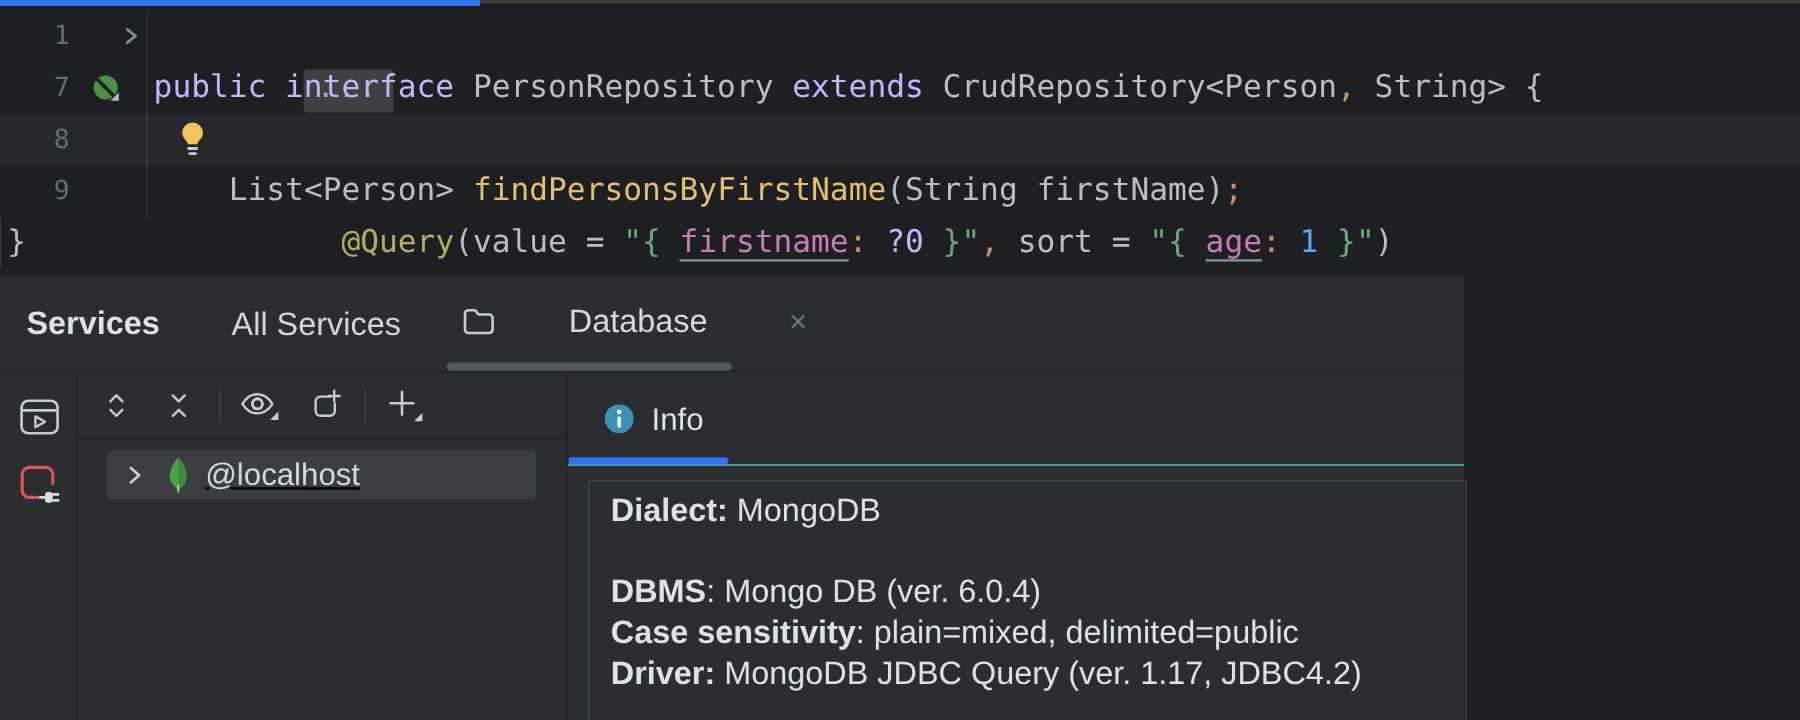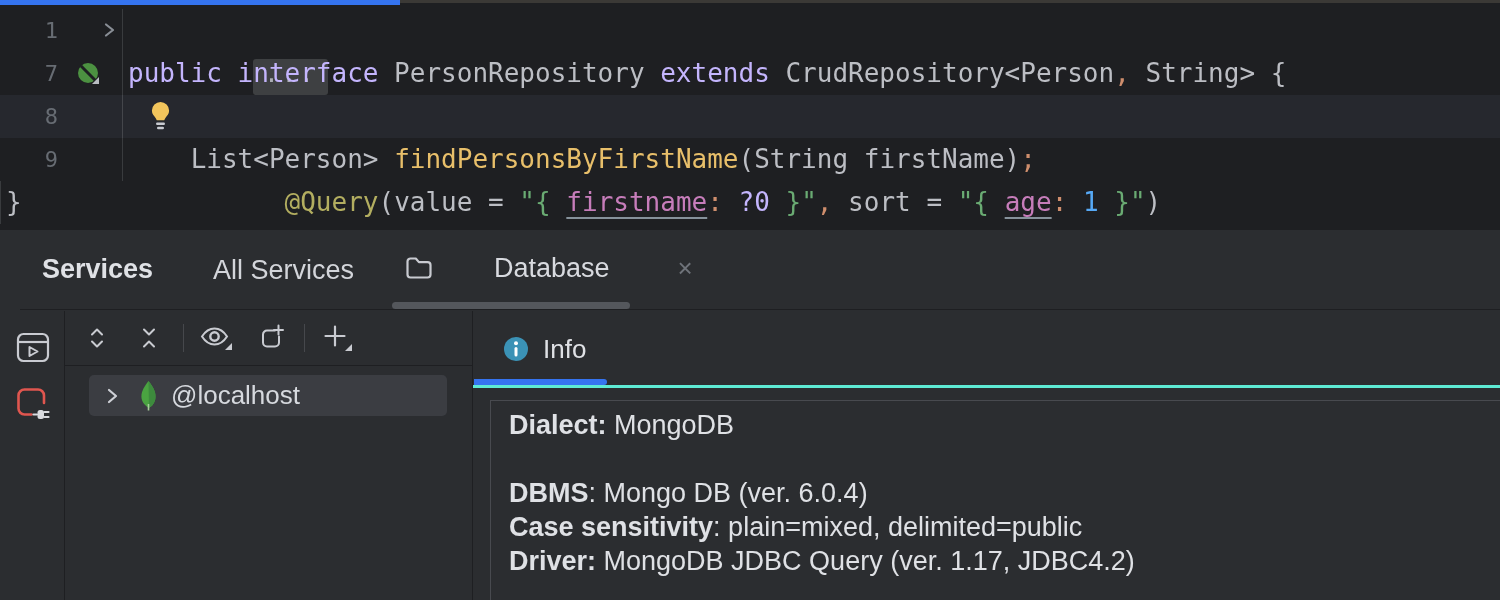"Services" .services { padding-left: 20px -> none; width: 1500px -> 1220px }
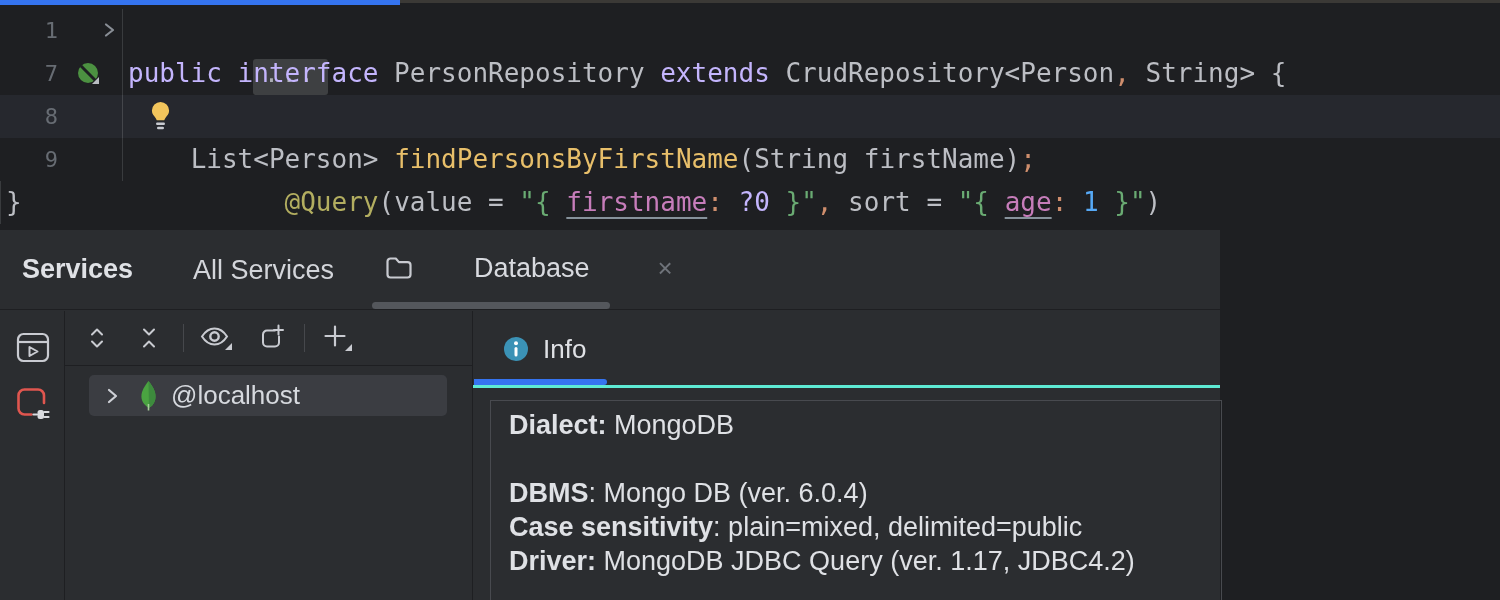"Info" .info-tabs { border-bottom: 3px solid #5eead4 -> 1px solid #5eead4 }
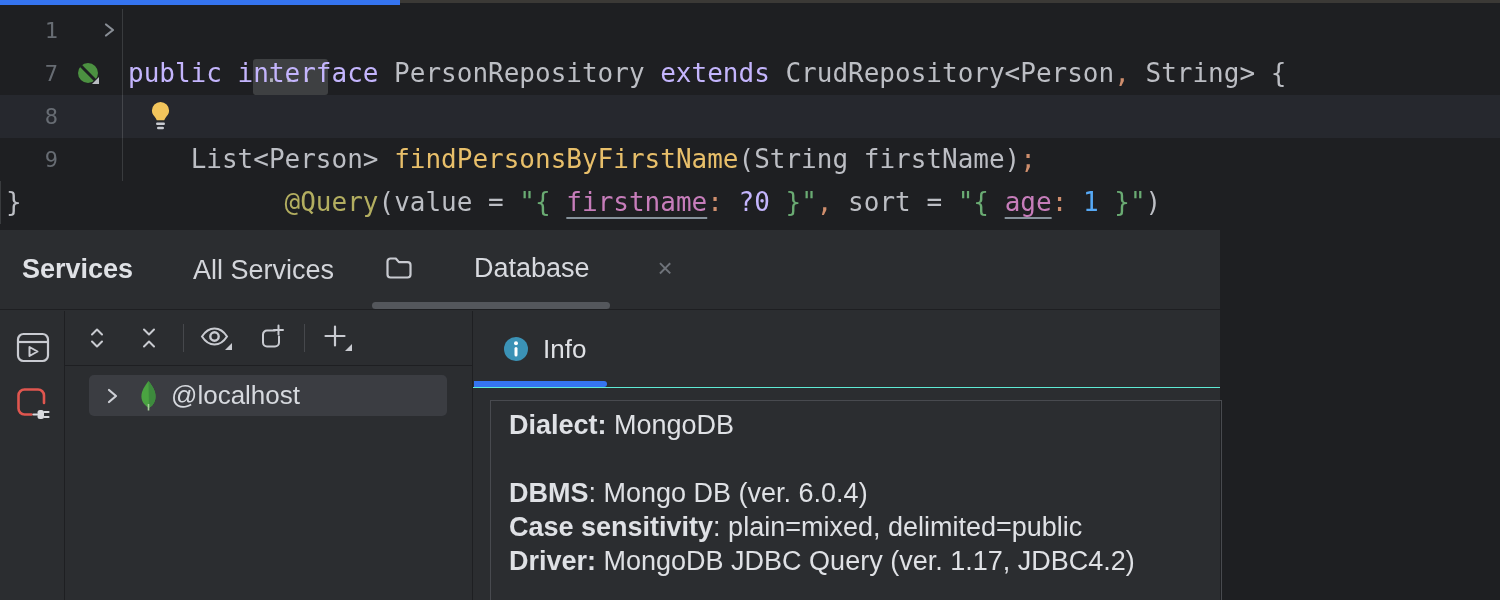"@localhost" .tree-row { text-decoration: none -> underline }
